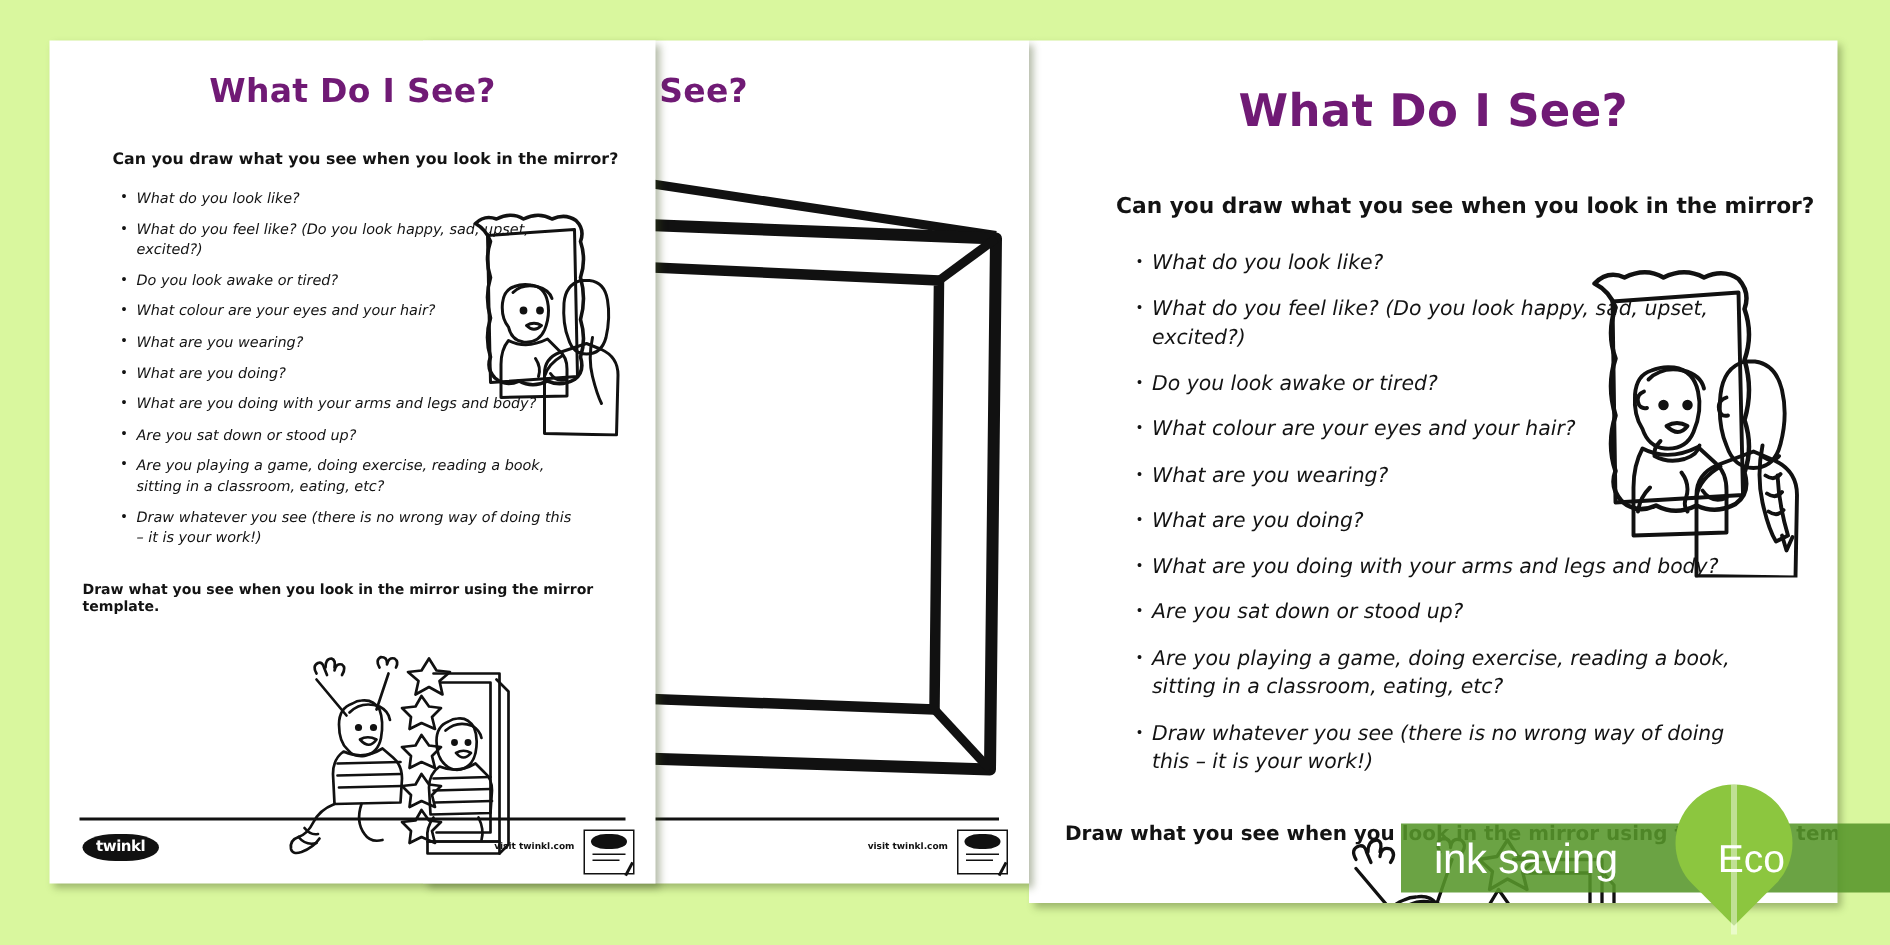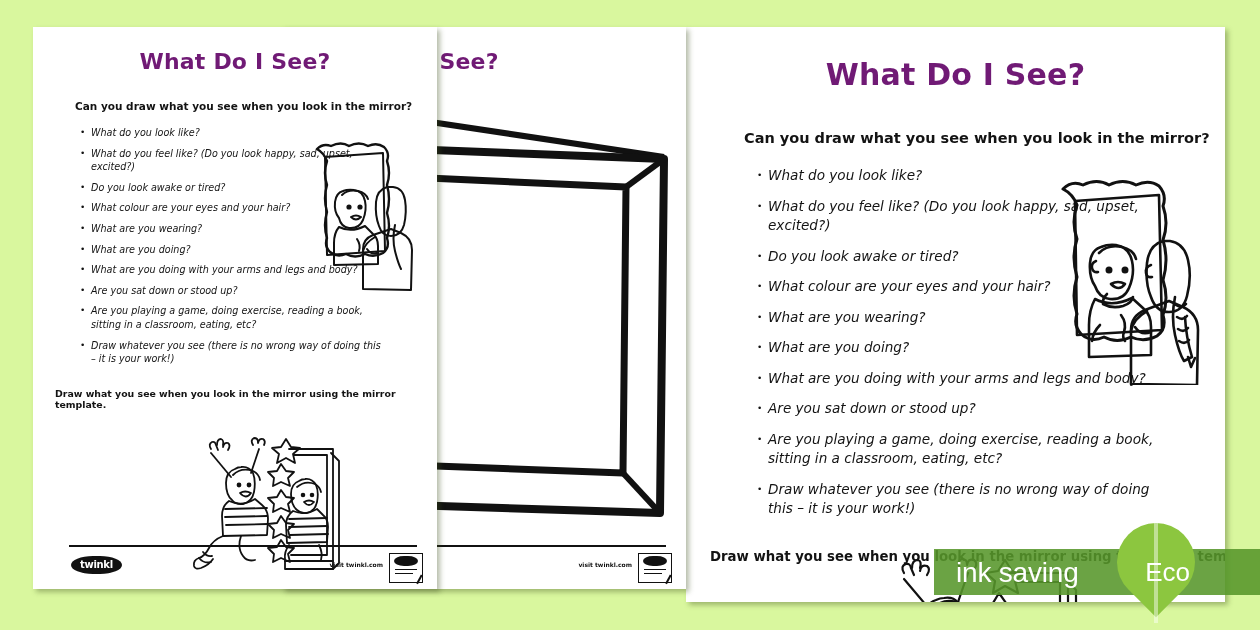"twinkl" #page1 .p-footer { margin-left: 16px -> none }
